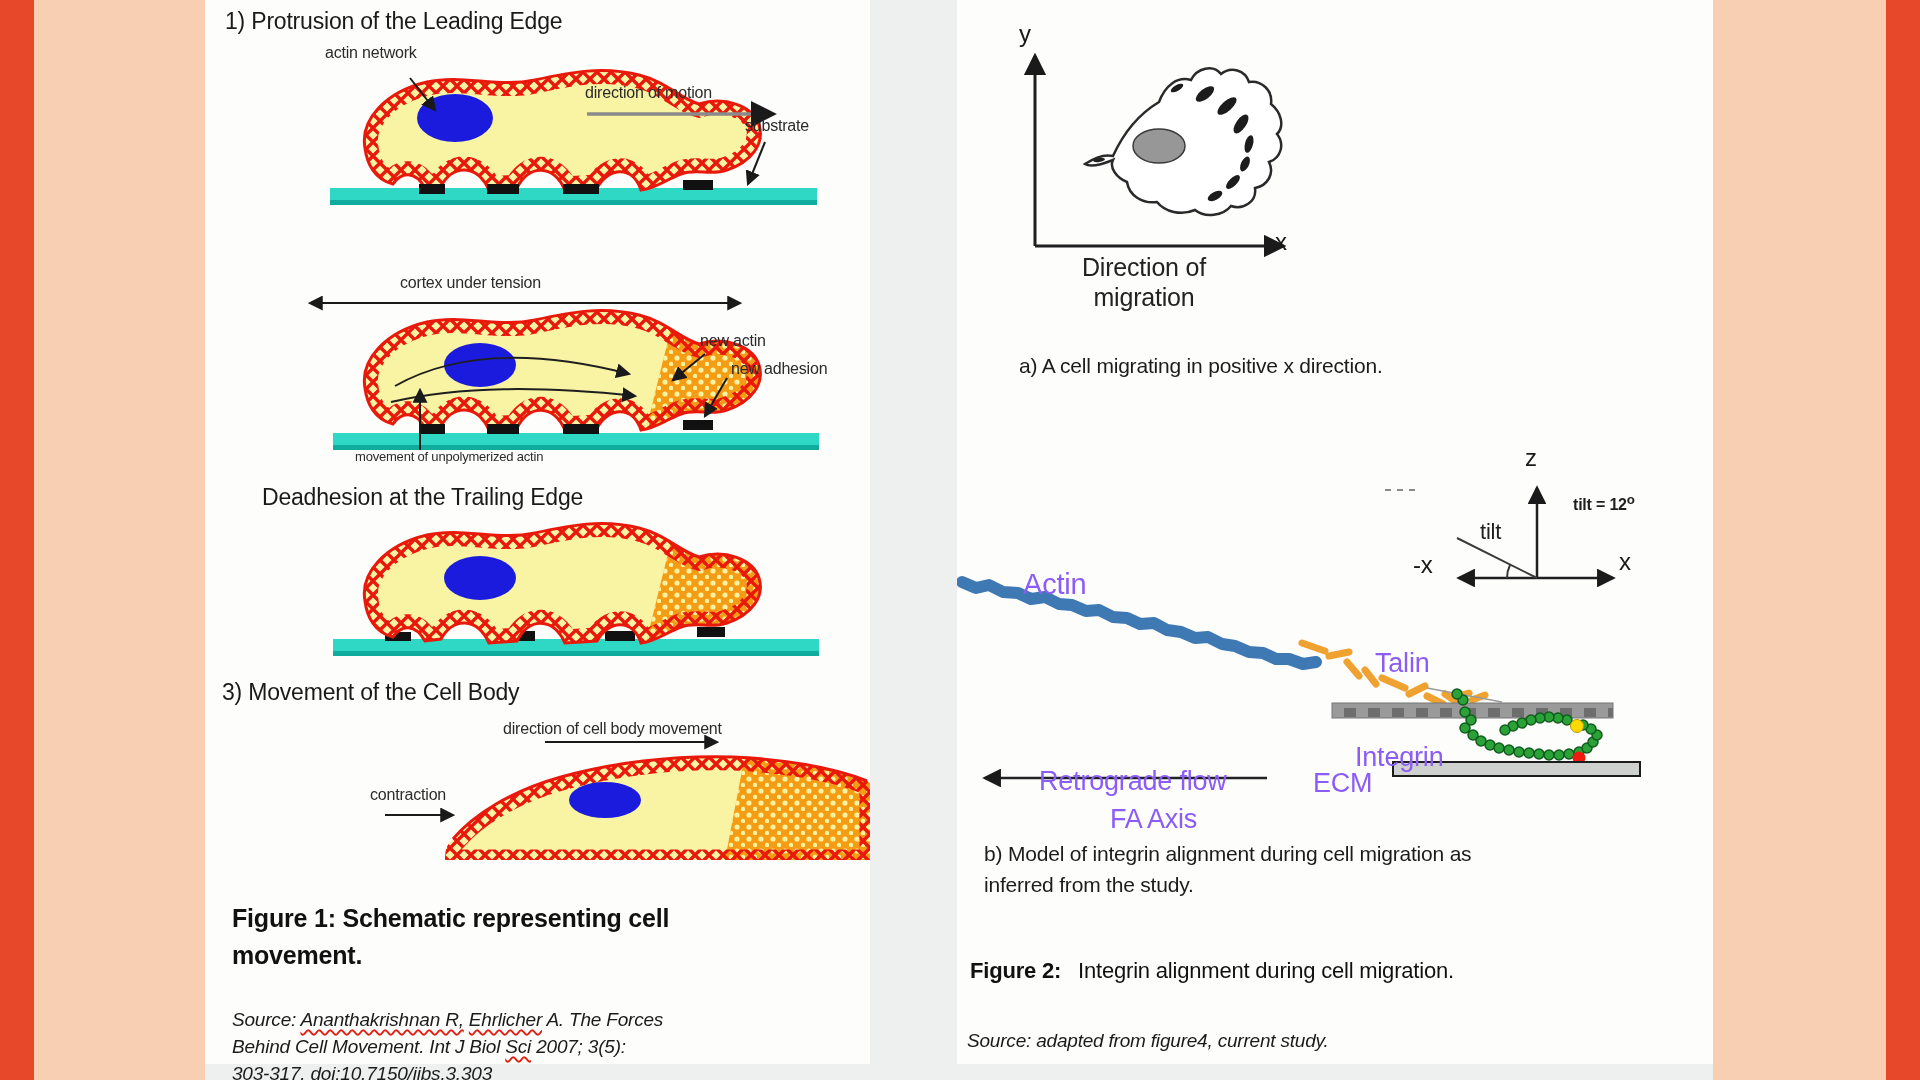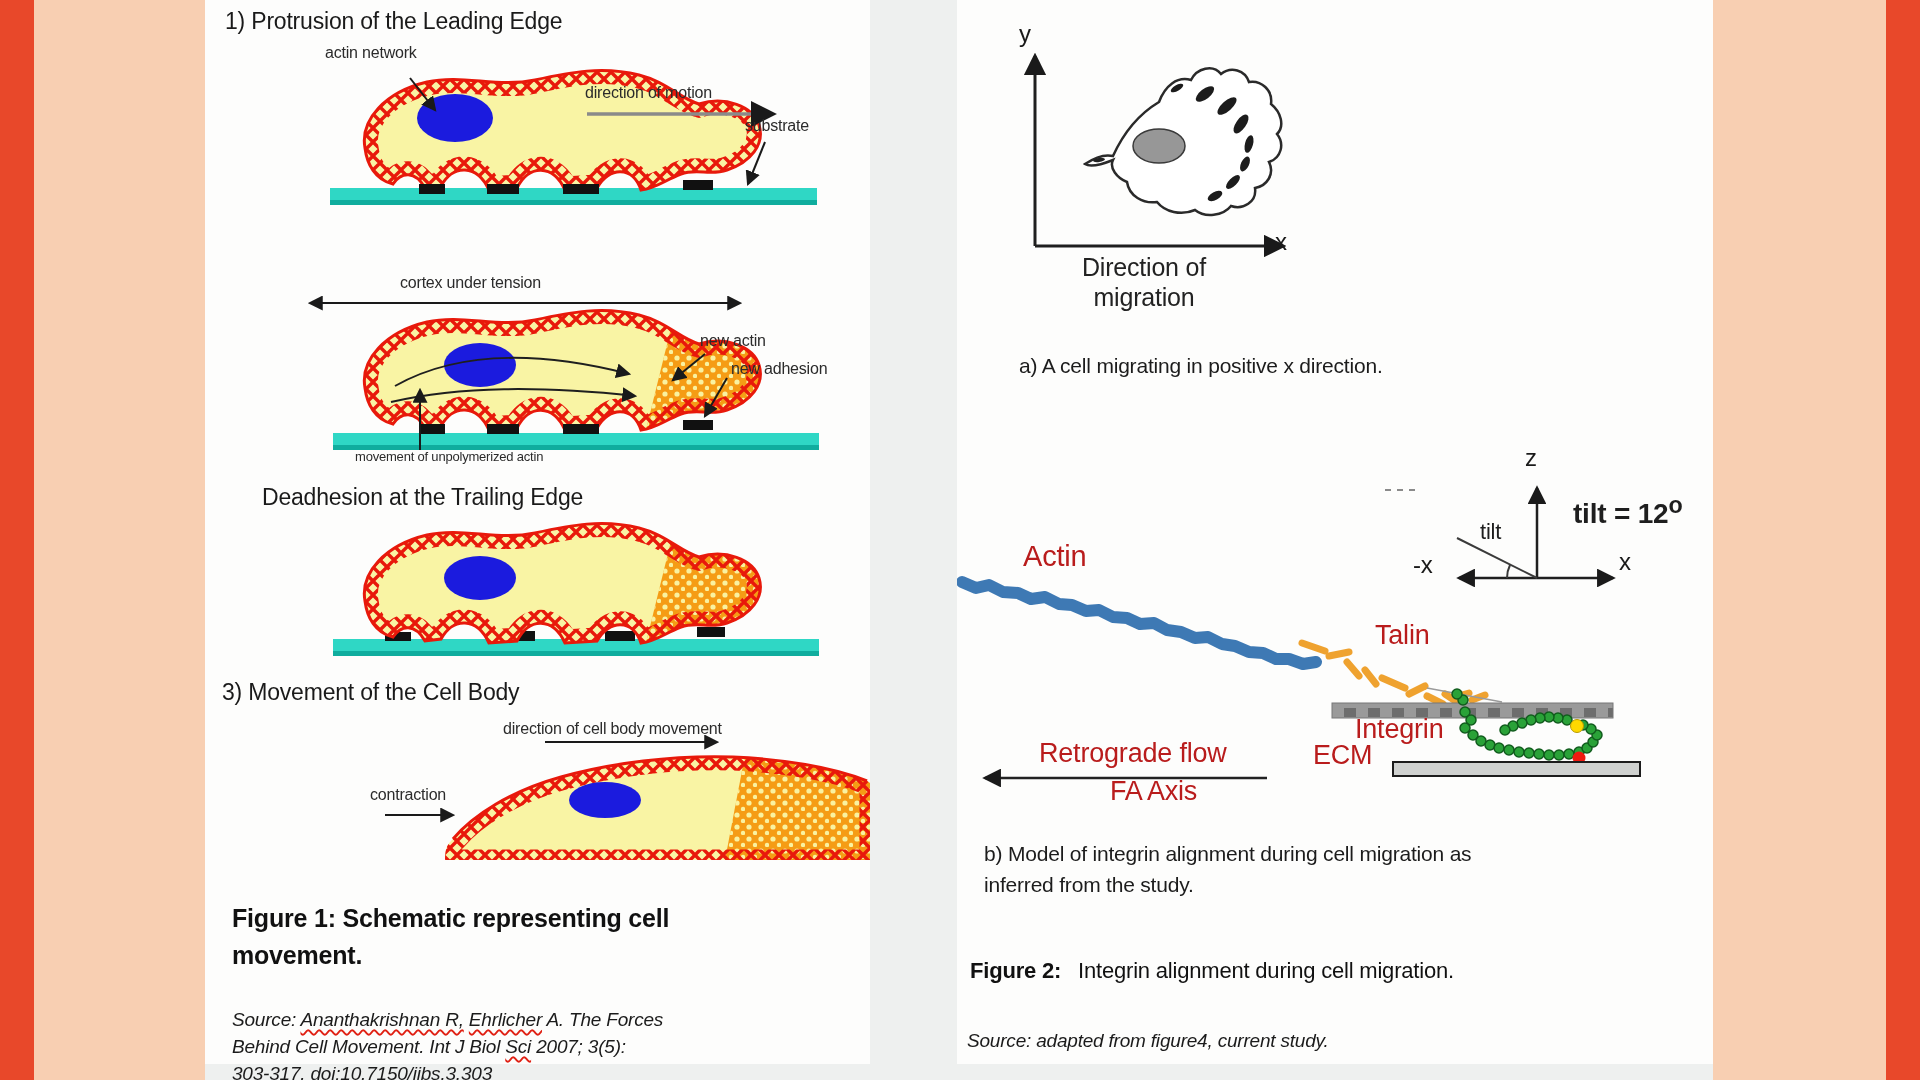"tilt = 12o" .tilt-val { font-size: 28px -> 16px }
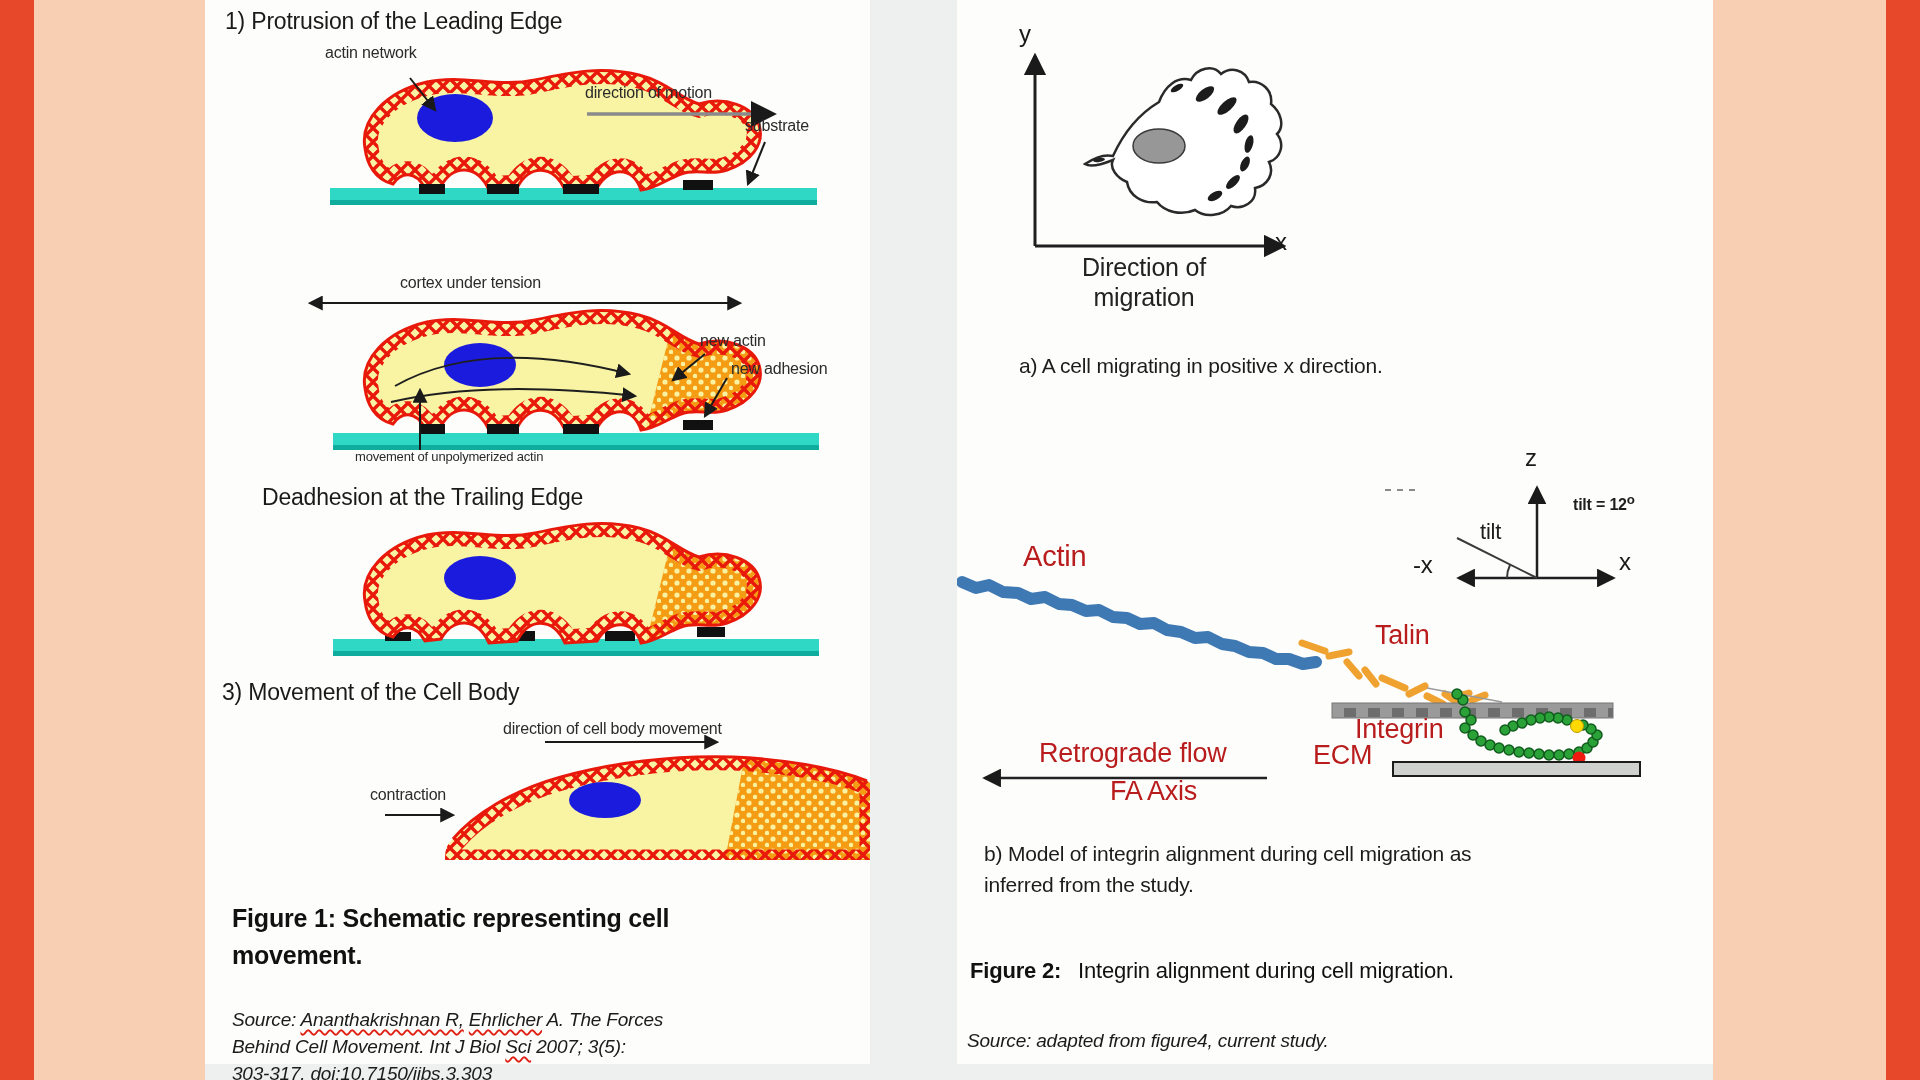"Actin" .big-lbl { color: #b91c1c -> #8b5cf6; margin-top: none -> 28px }
